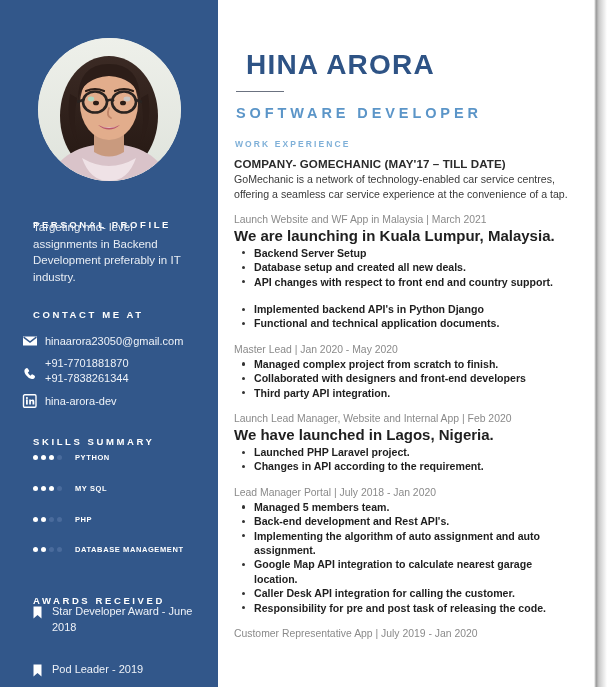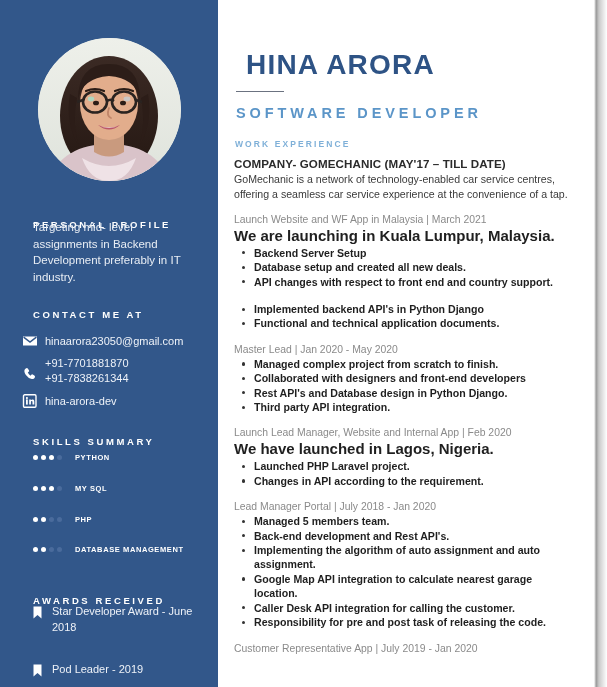"Rest API's and Database design" li { html: <li>Rest API's and Database design in Python Django.</li> -> none }
